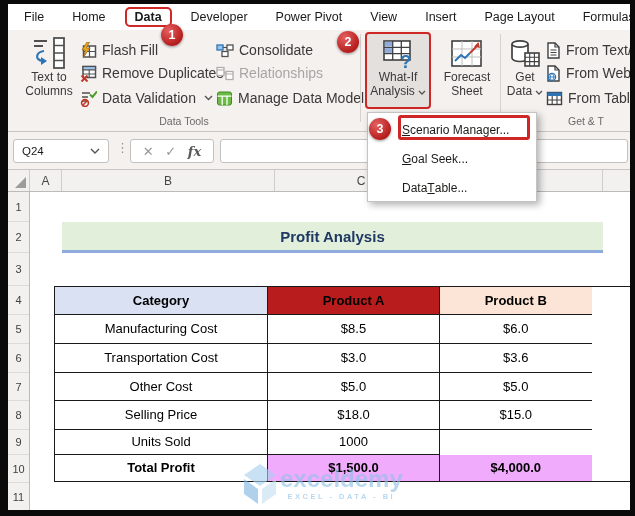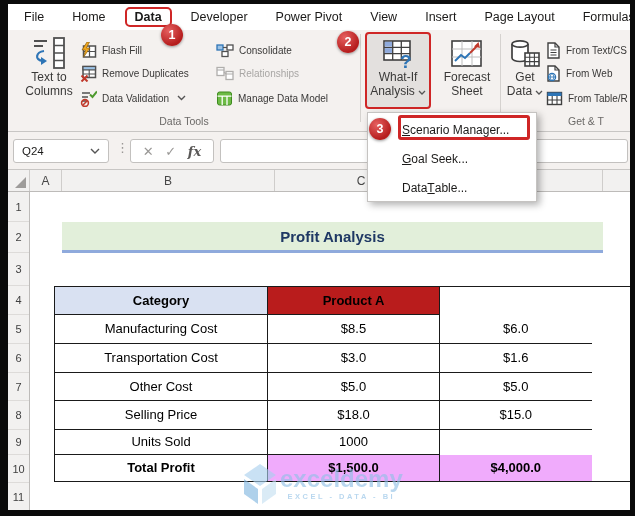"Flash Fill" .smallitem { font-size: 10px -> 14px }
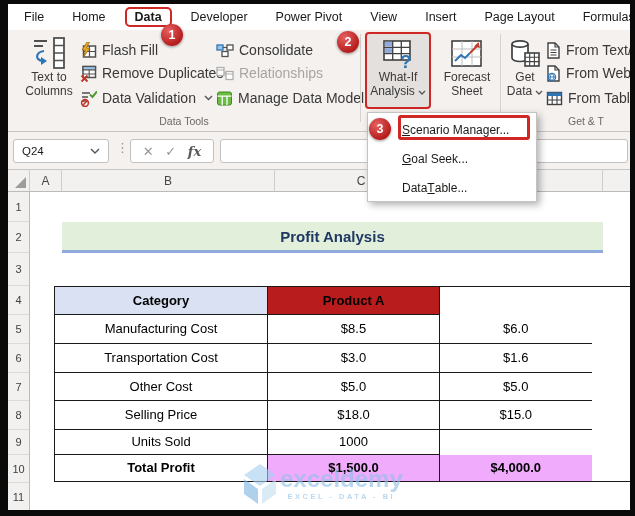"Product B" div.xcell { html: none -> <div>Product B</div> }
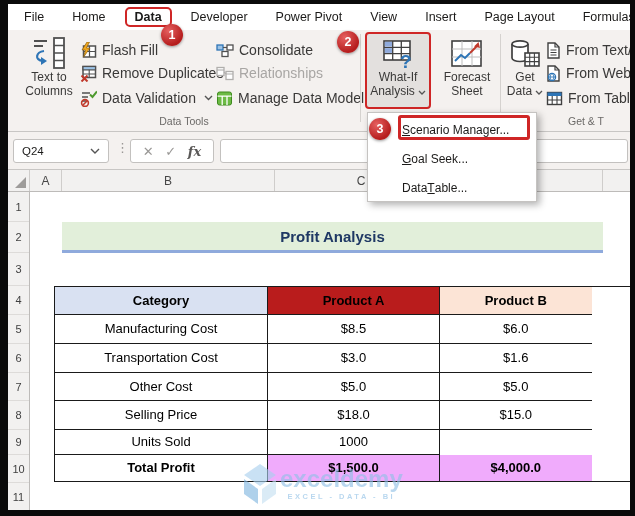"$1.6" div.xcell { text: $1.6 -> $3.6 }
